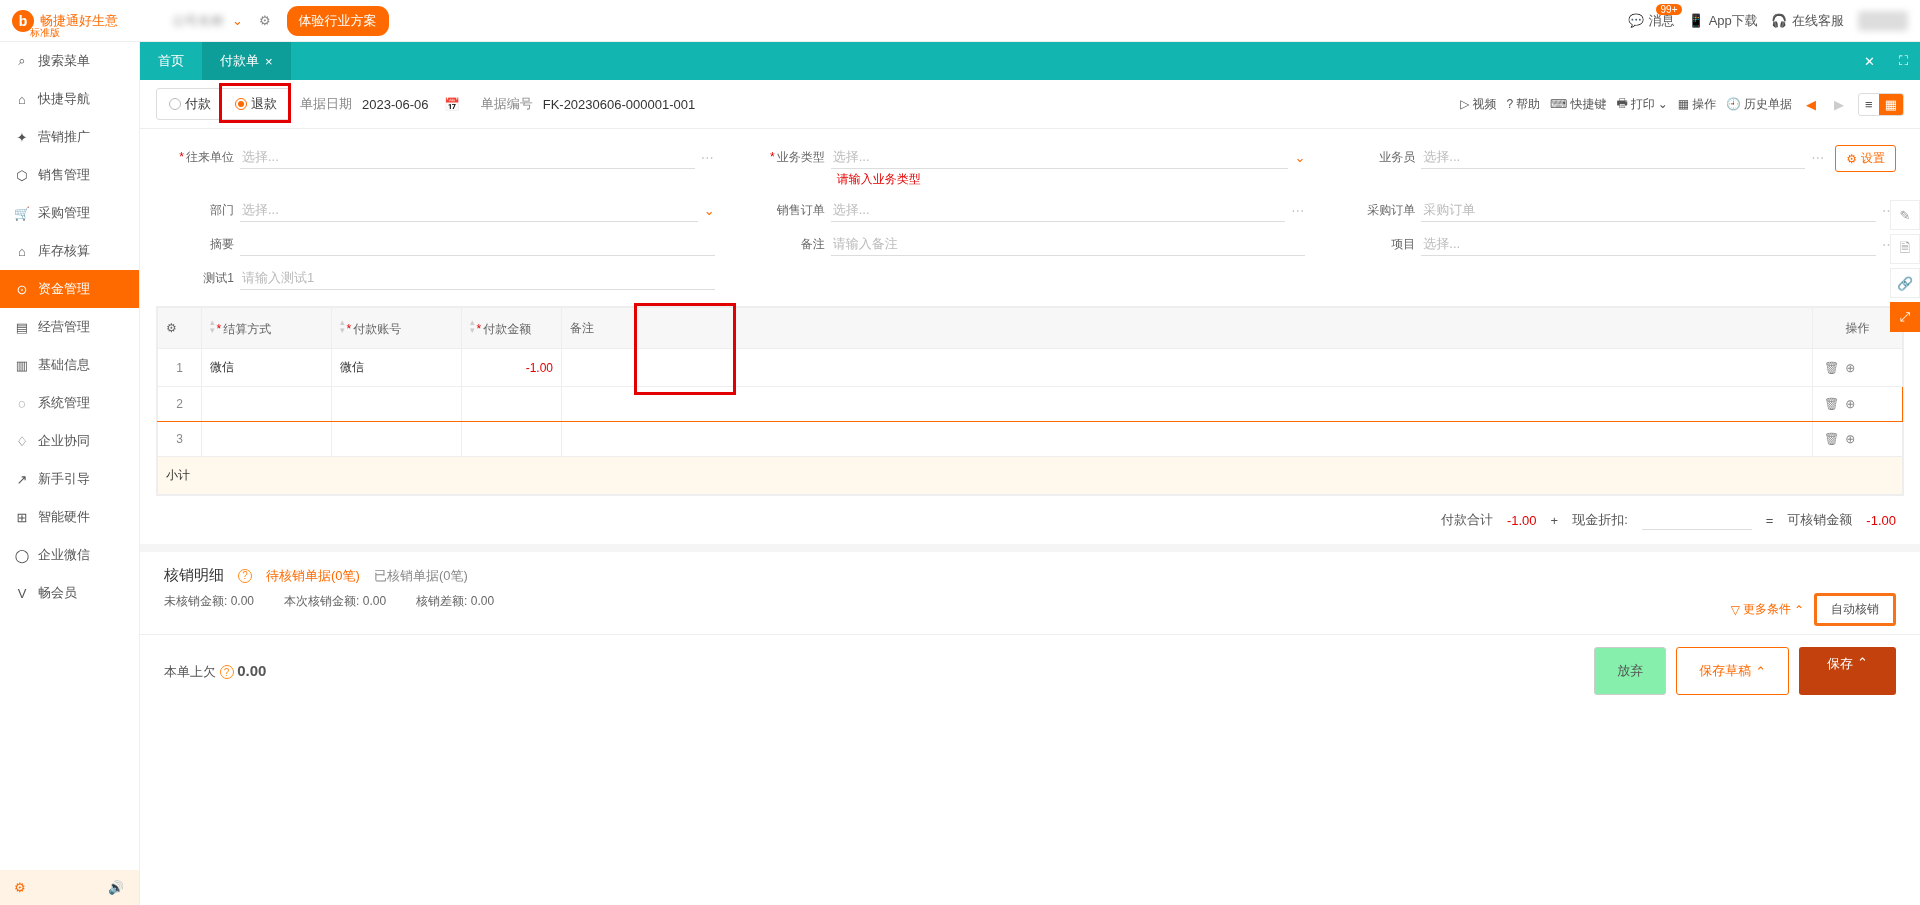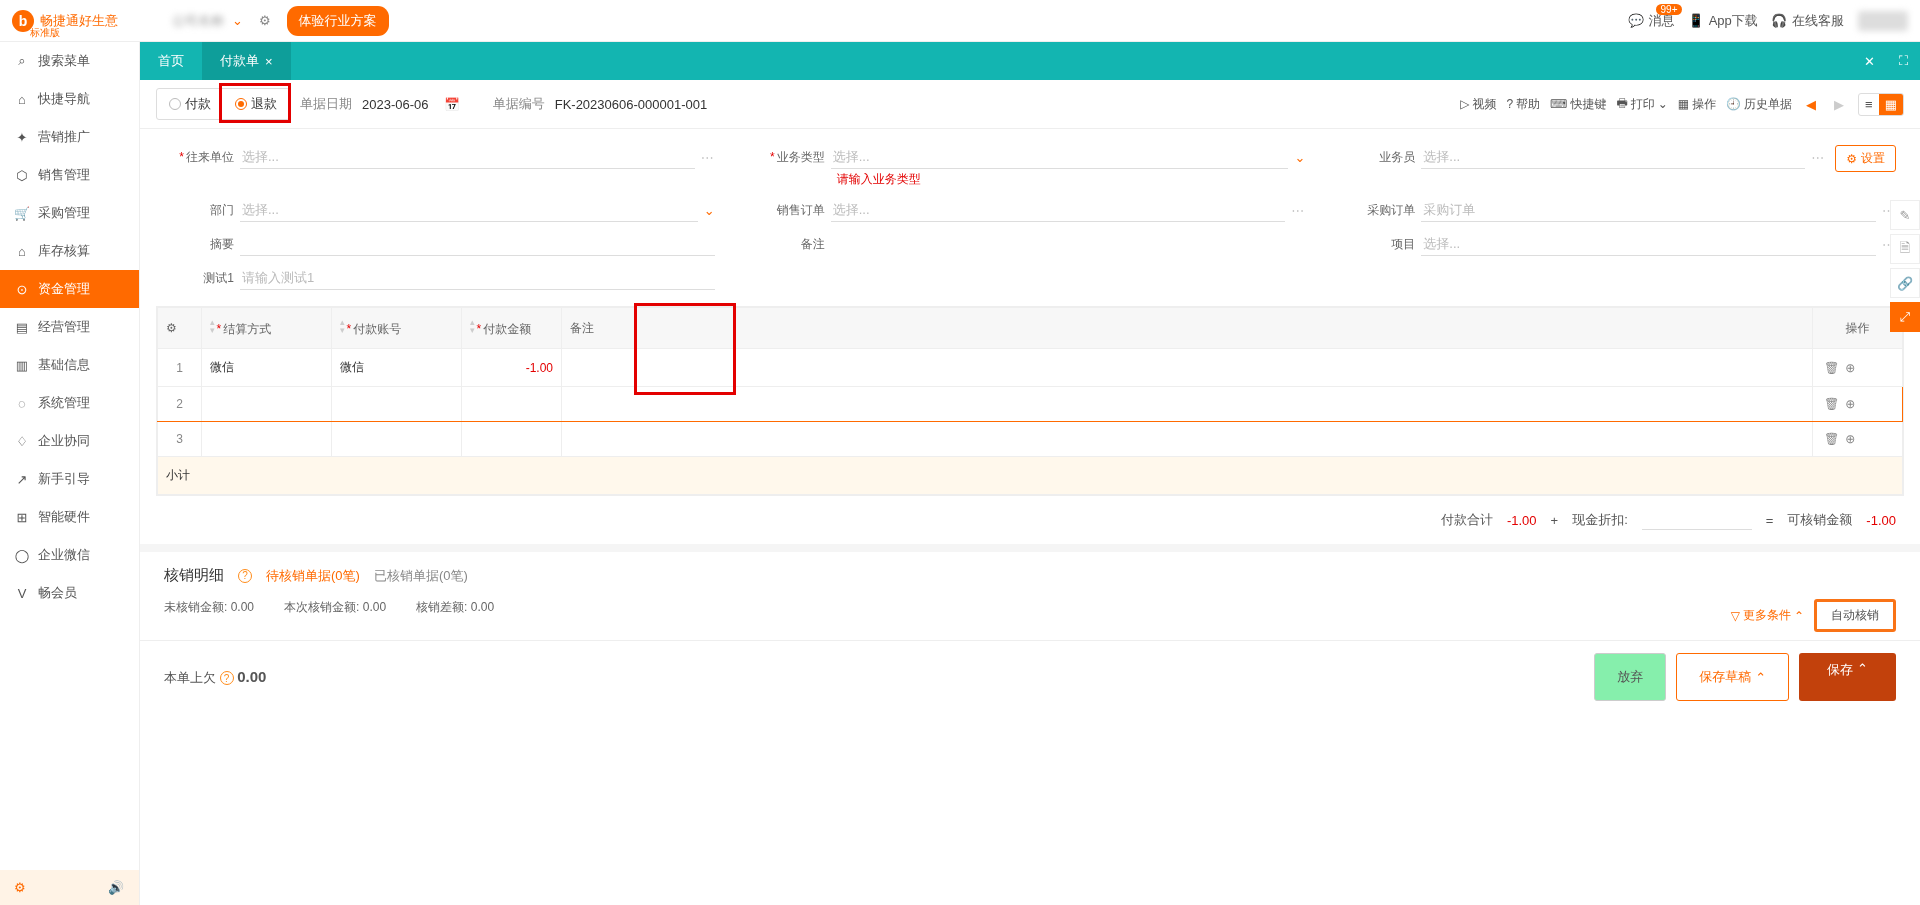"单据编号" span.ft-label { margin-left: 22px -> 10px }
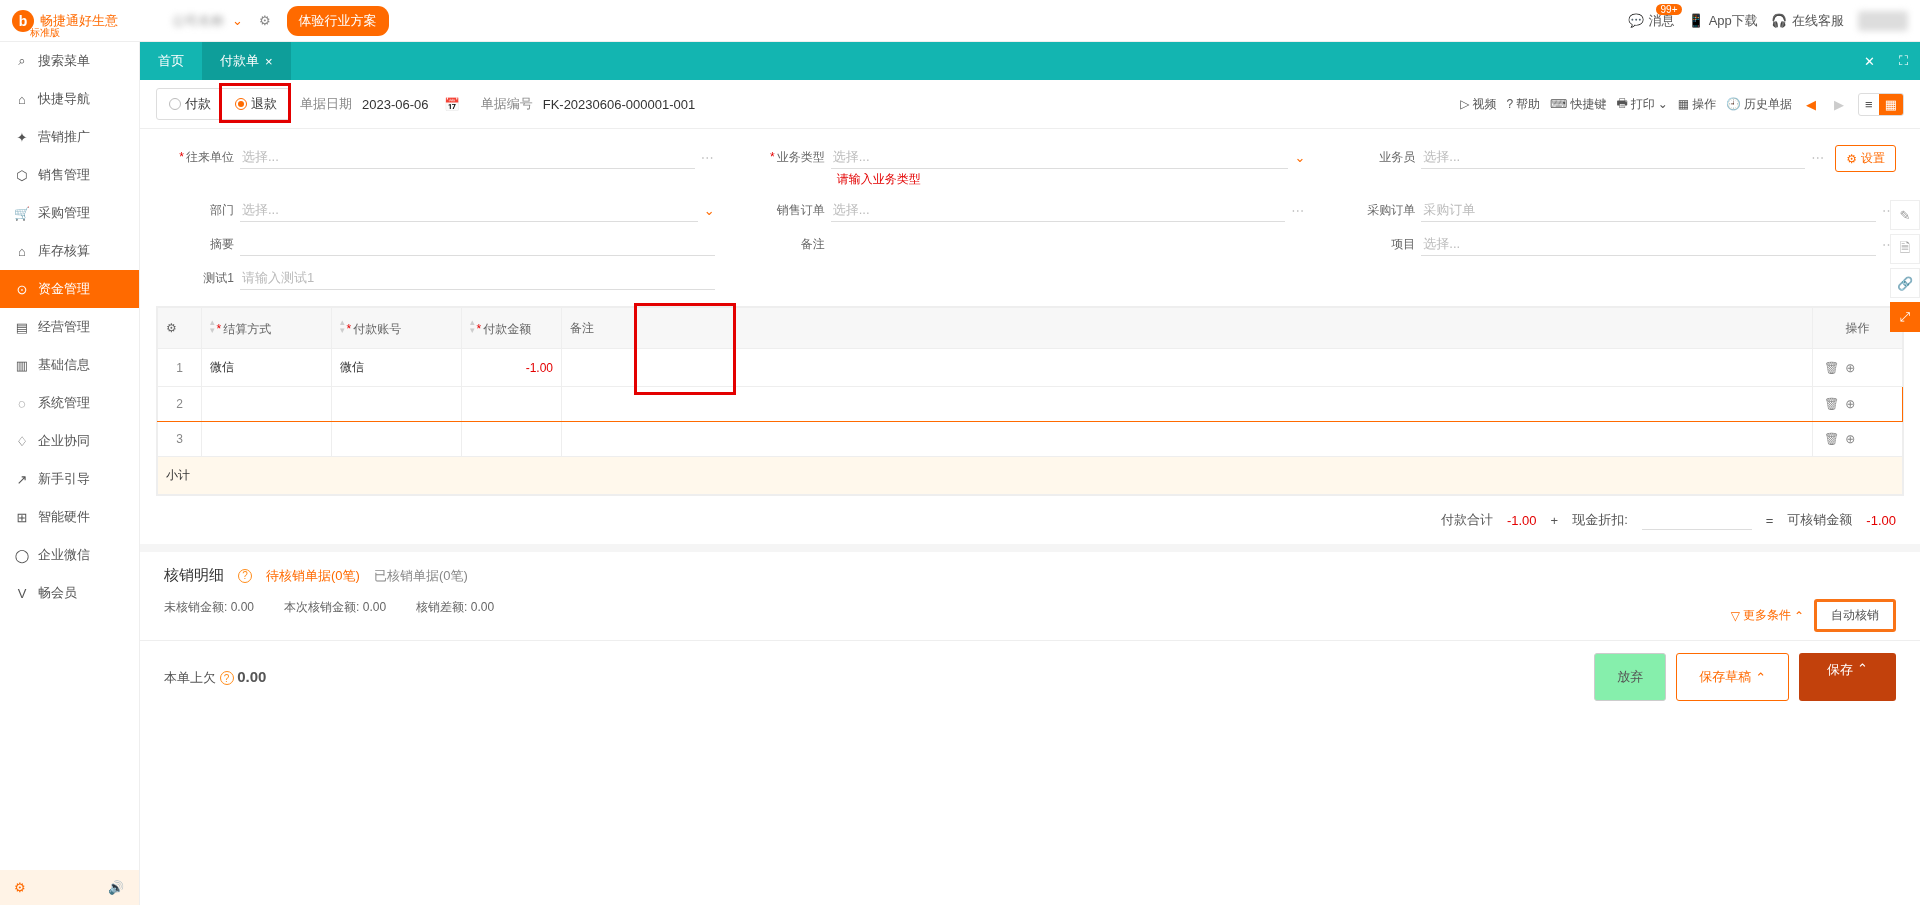"请输入备注" input.ff-input { html: none -> <input> }
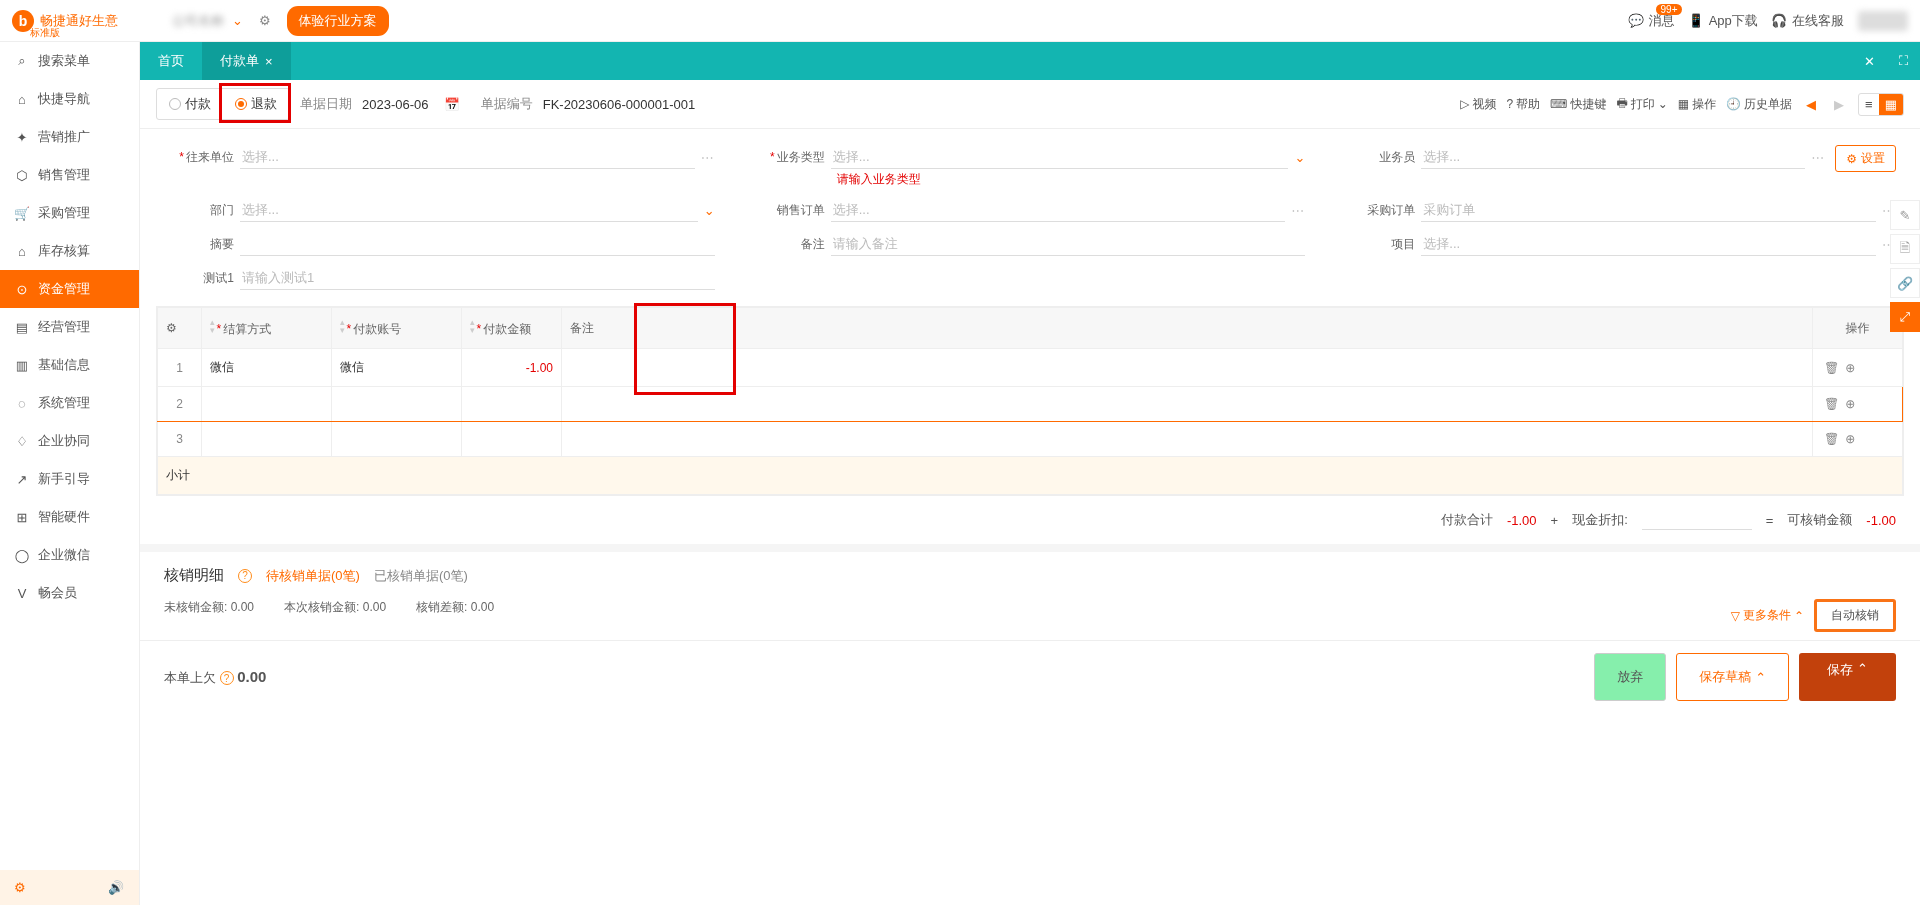"未核销金额: 0.00" .detail-sub { margin-top: 14px -> 8px }
